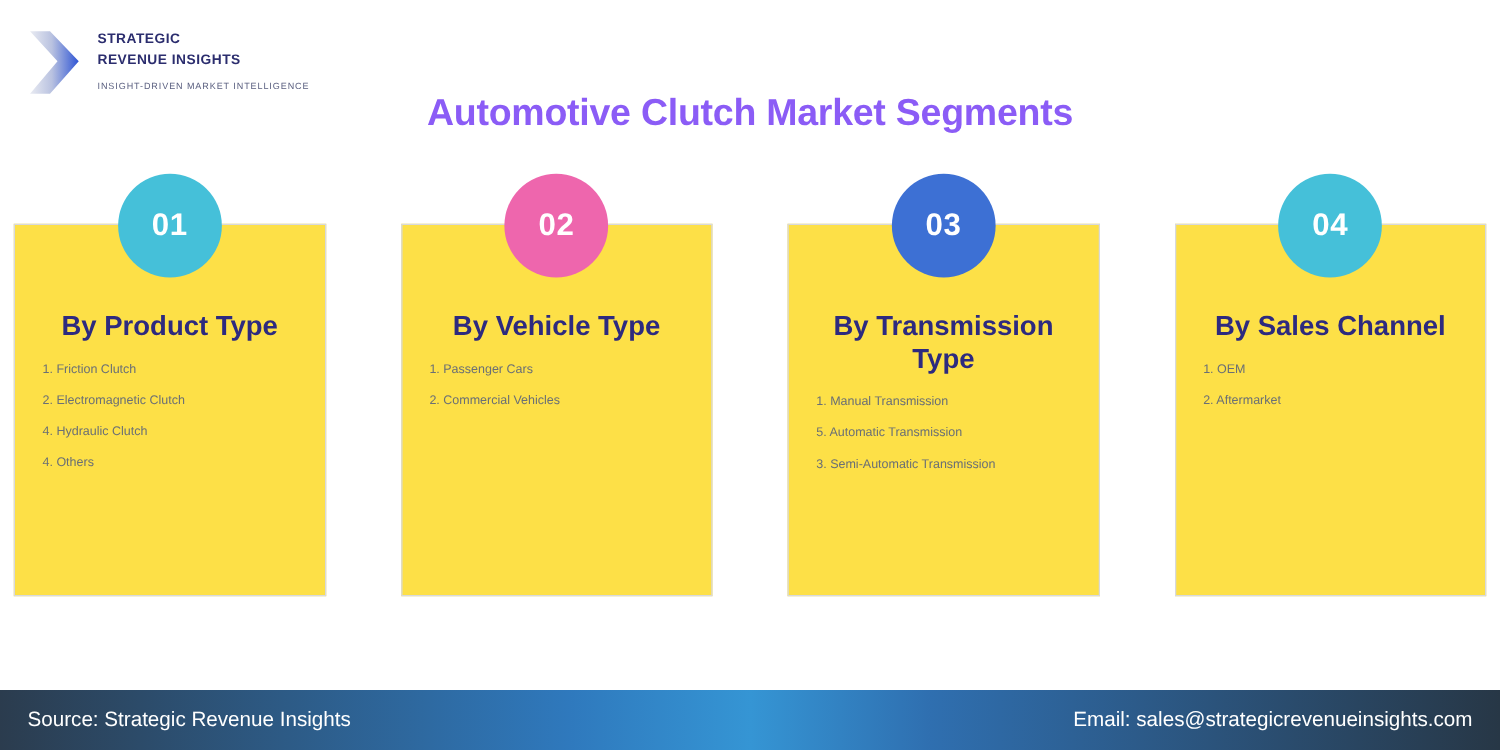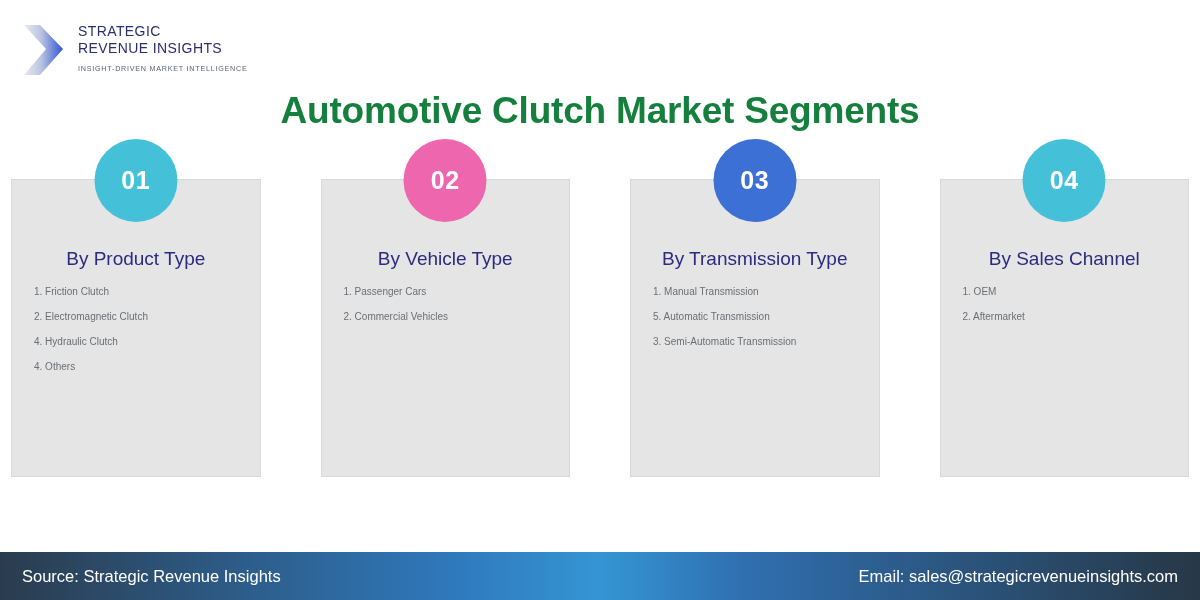"STRATEGIC" .logo-name { font-size: 14px -> 11px; font-weight: 400 -> 700 }
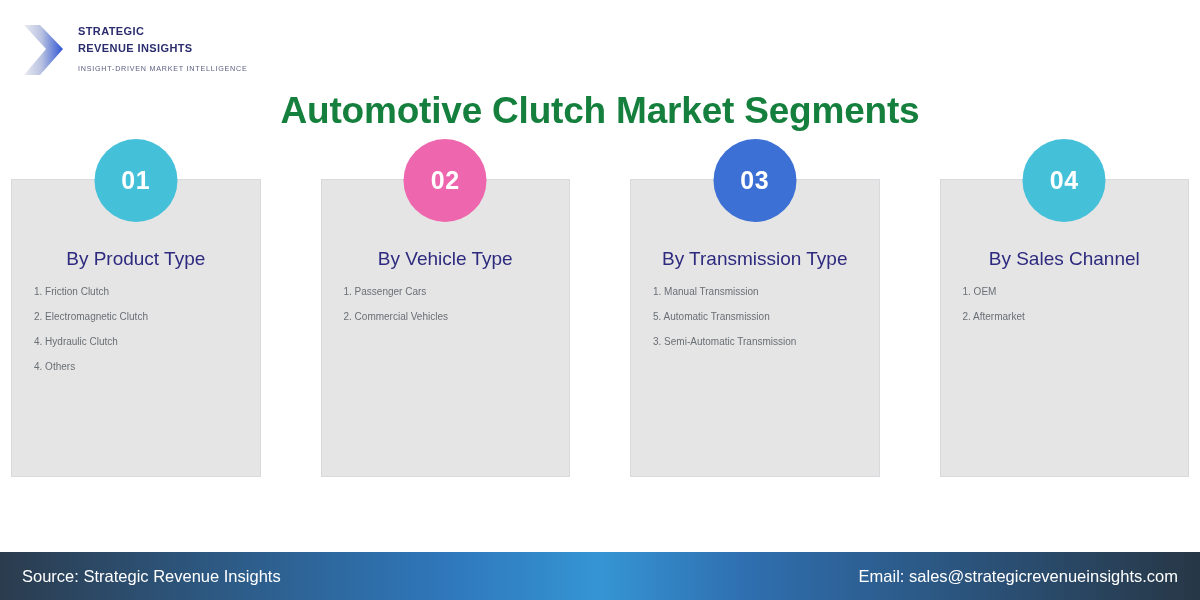"Automotive Clutch Market Segments" .title { color: #15803d -> #8b5cf6; font-size: 37px -> 30px; top: 90px -> 74px }
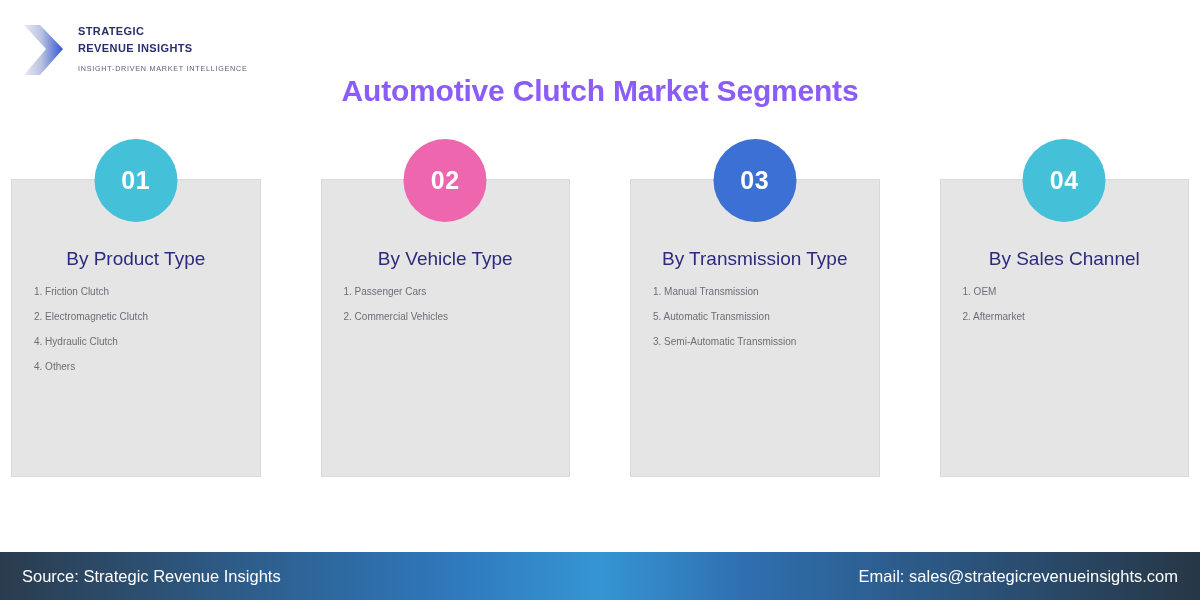"01" .card { background: #e5e5e5 -> #fde047 }
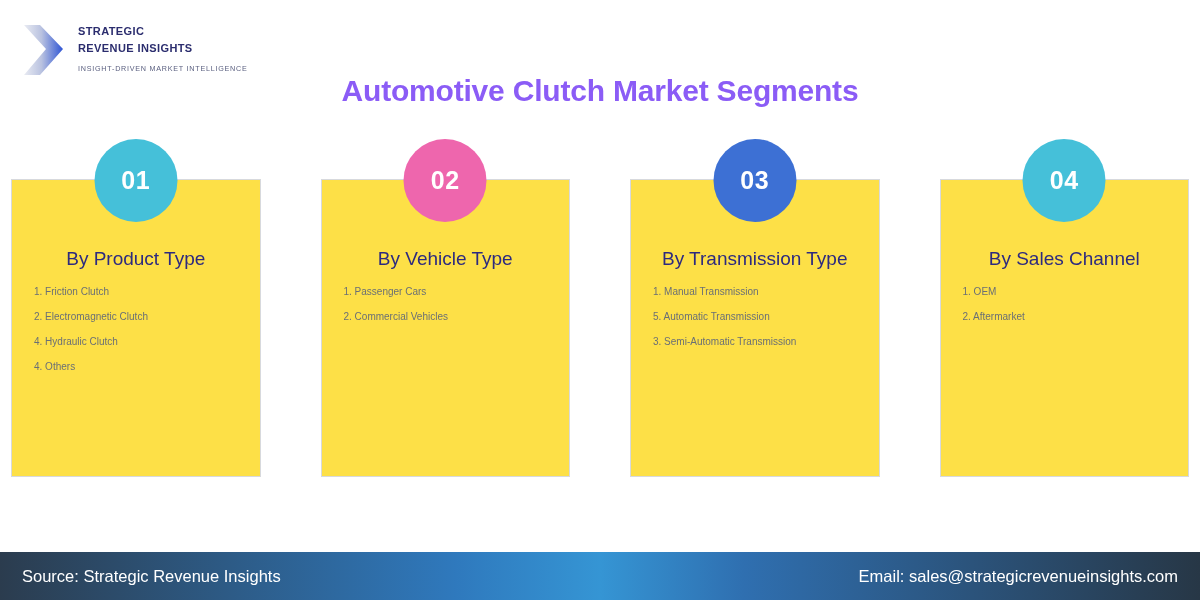"By Product Type" .card-head { font-size: 19px -> 22px; font-weight: 400 -> 700 }
